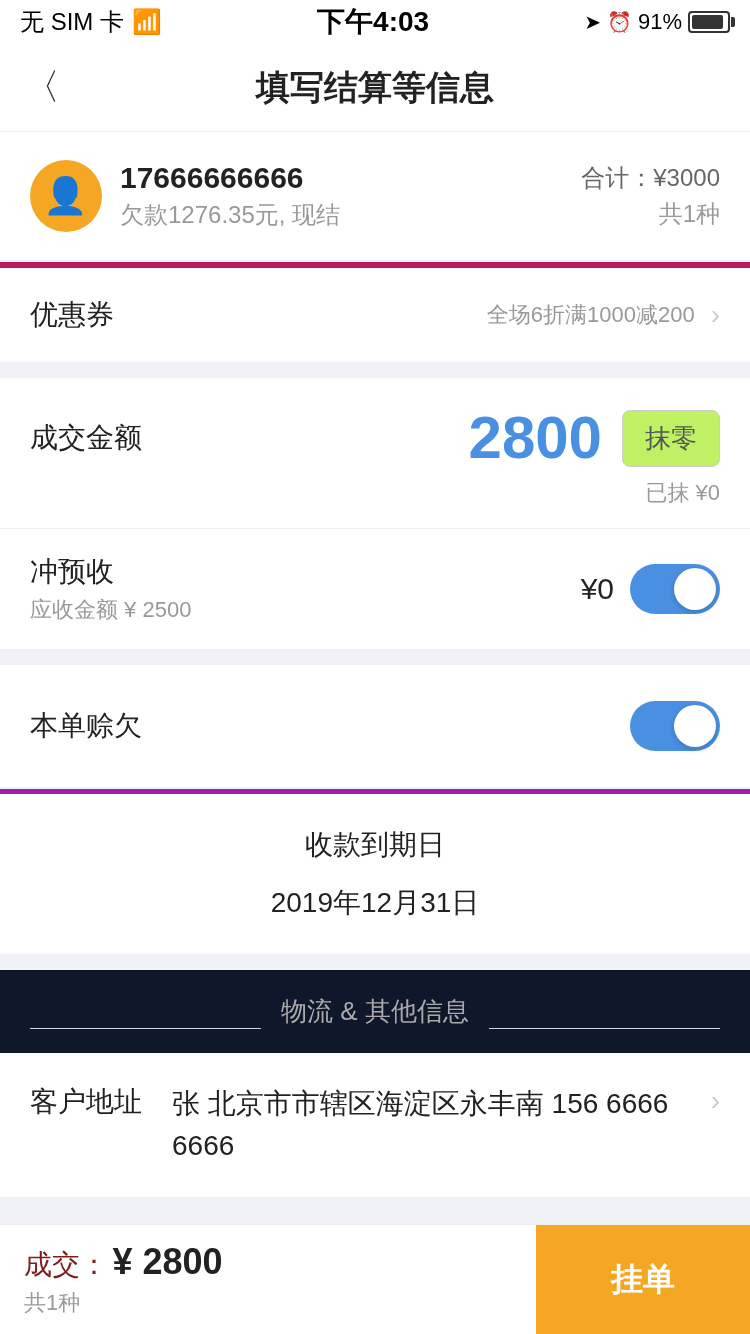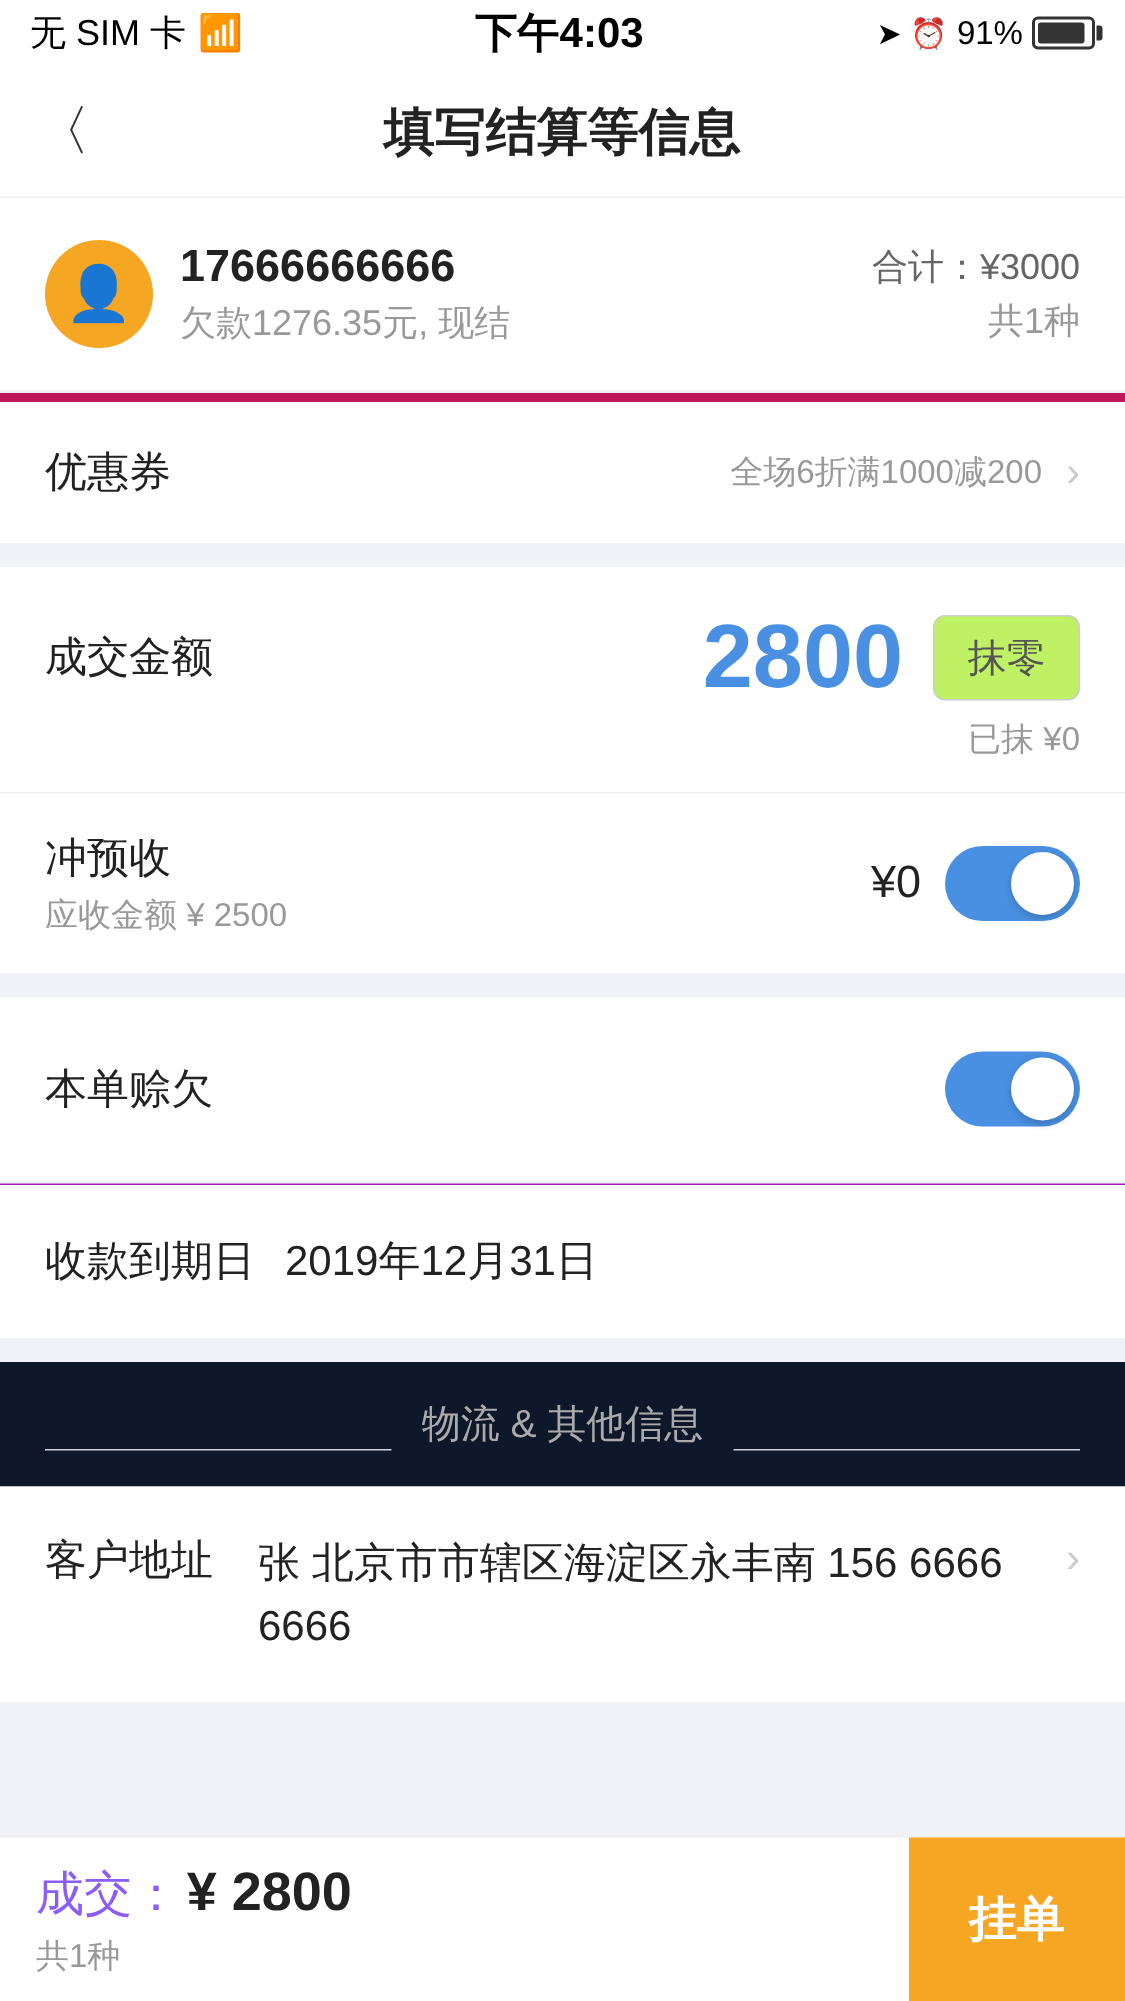"收款到期日" div.due-row { border-top: 1px solid #a21caf -> 5px solid #a21caf; flex-direction: none -> column }
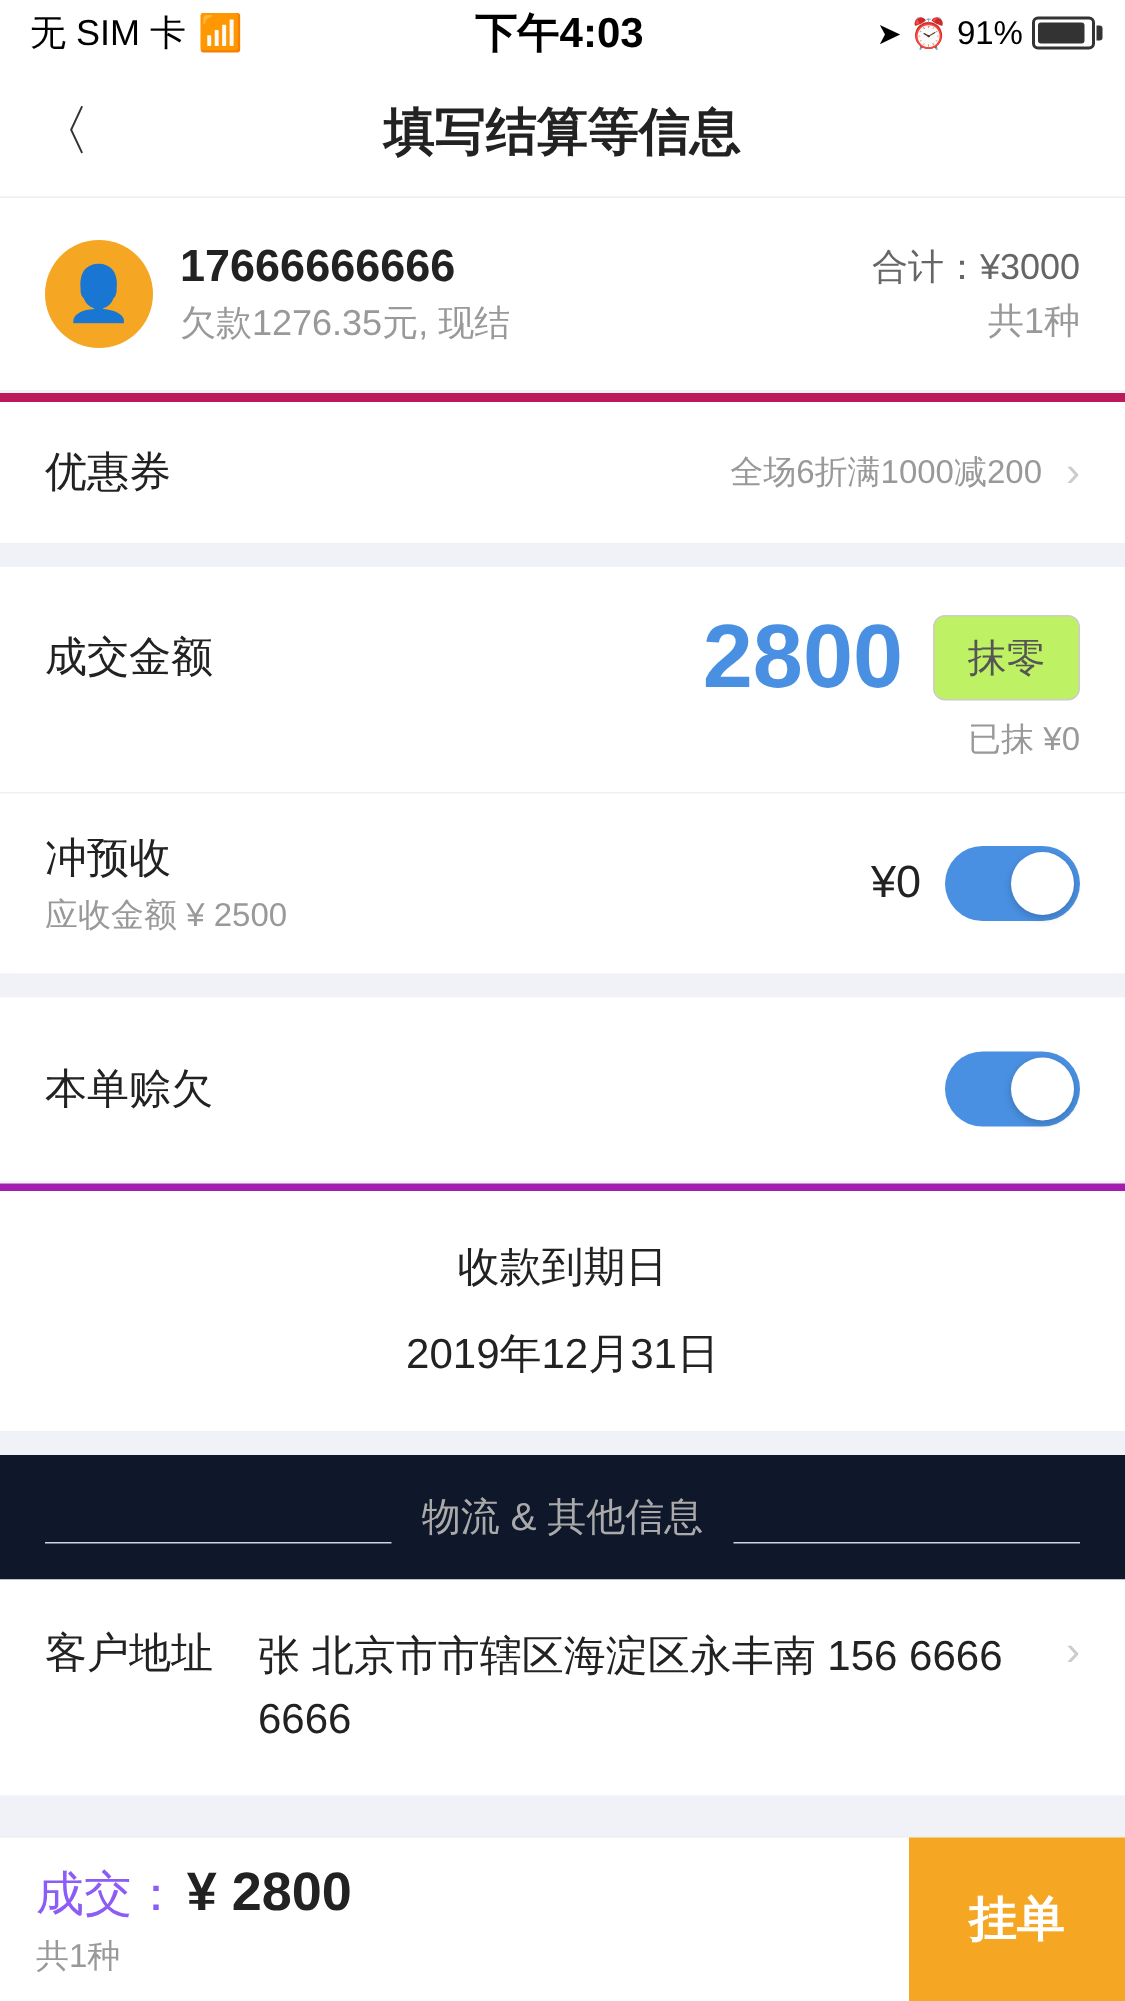"成交：" .bottom-summary .deal-label { color: #8b5cf6 -> #7f1d1d; font-size: 32px -> 28px }
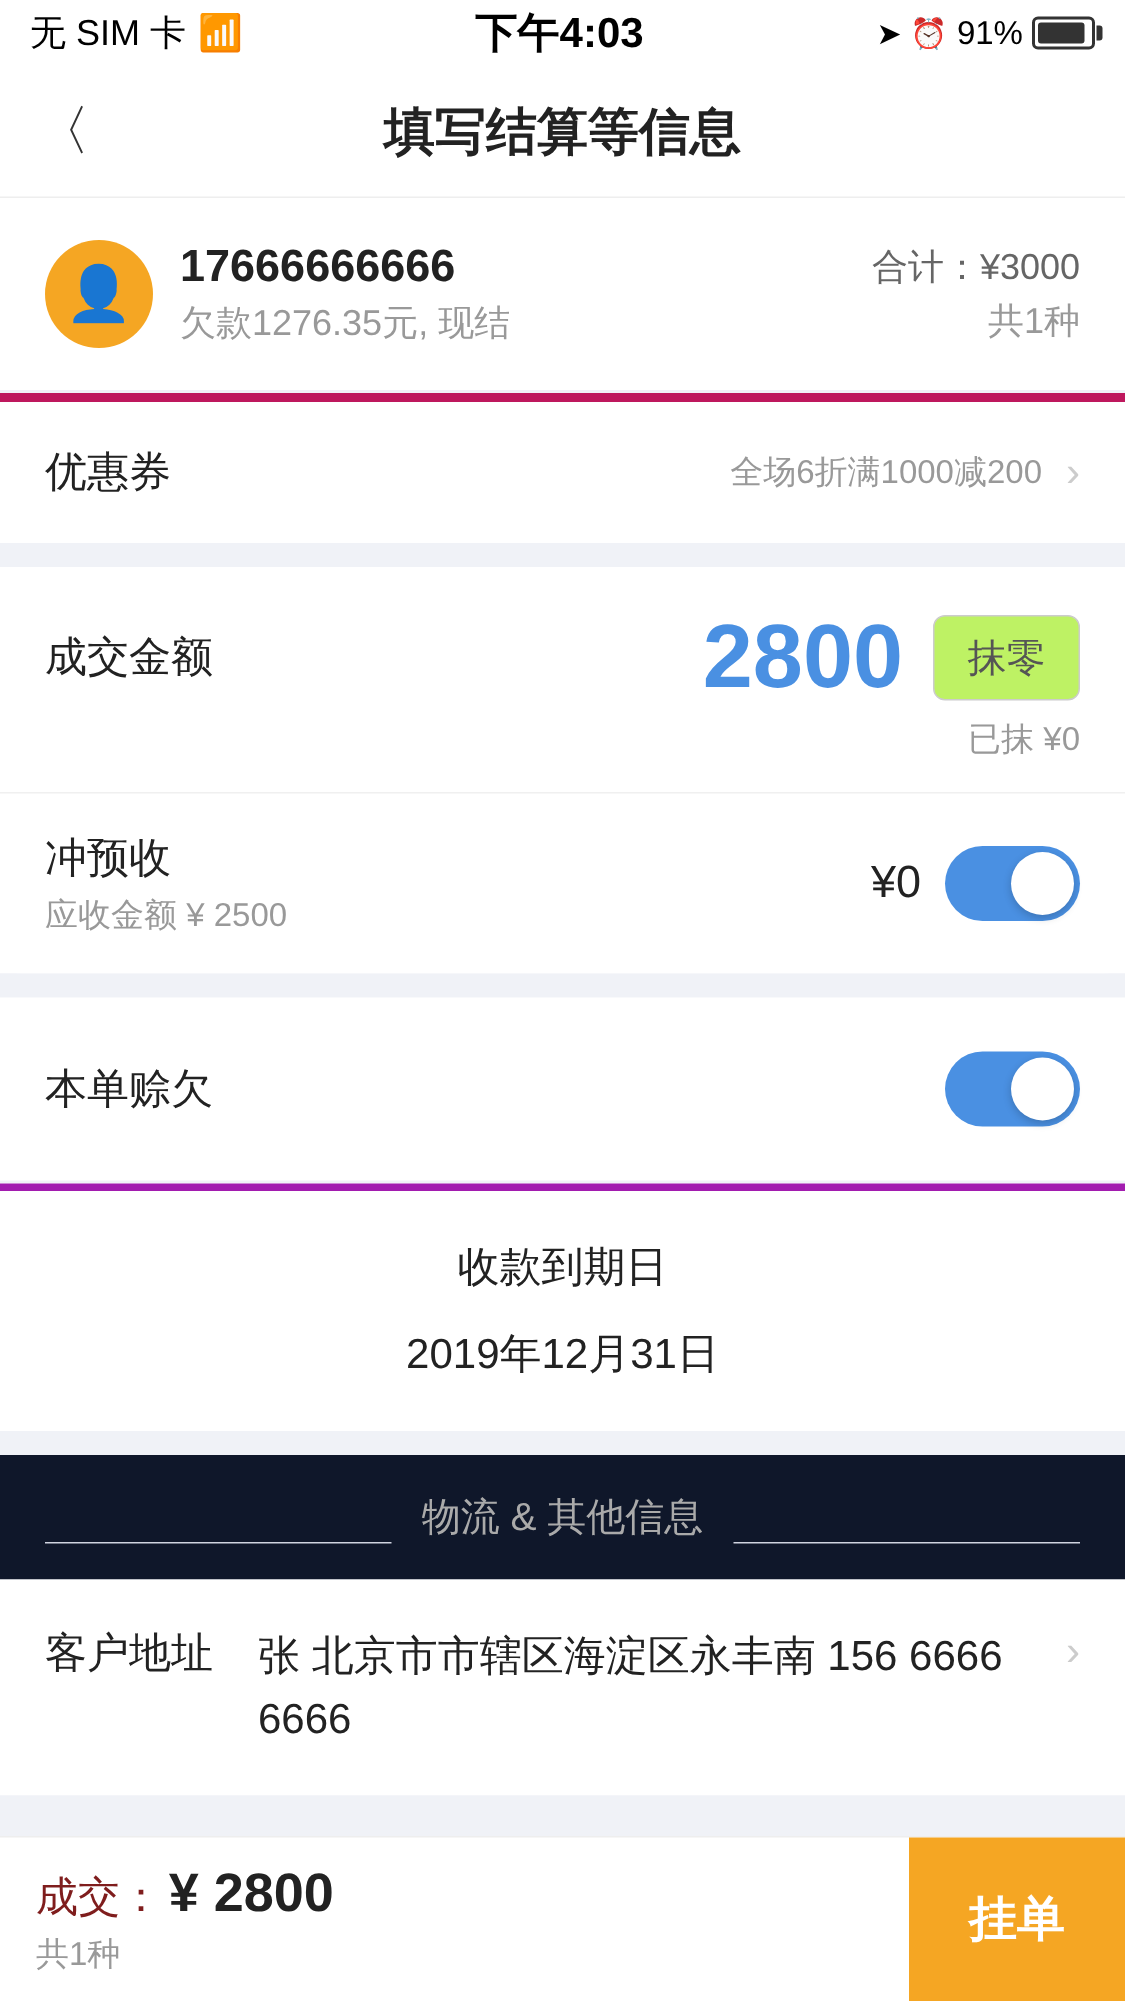"挂单" .bottom-btn { width: 144px -> 214px }
